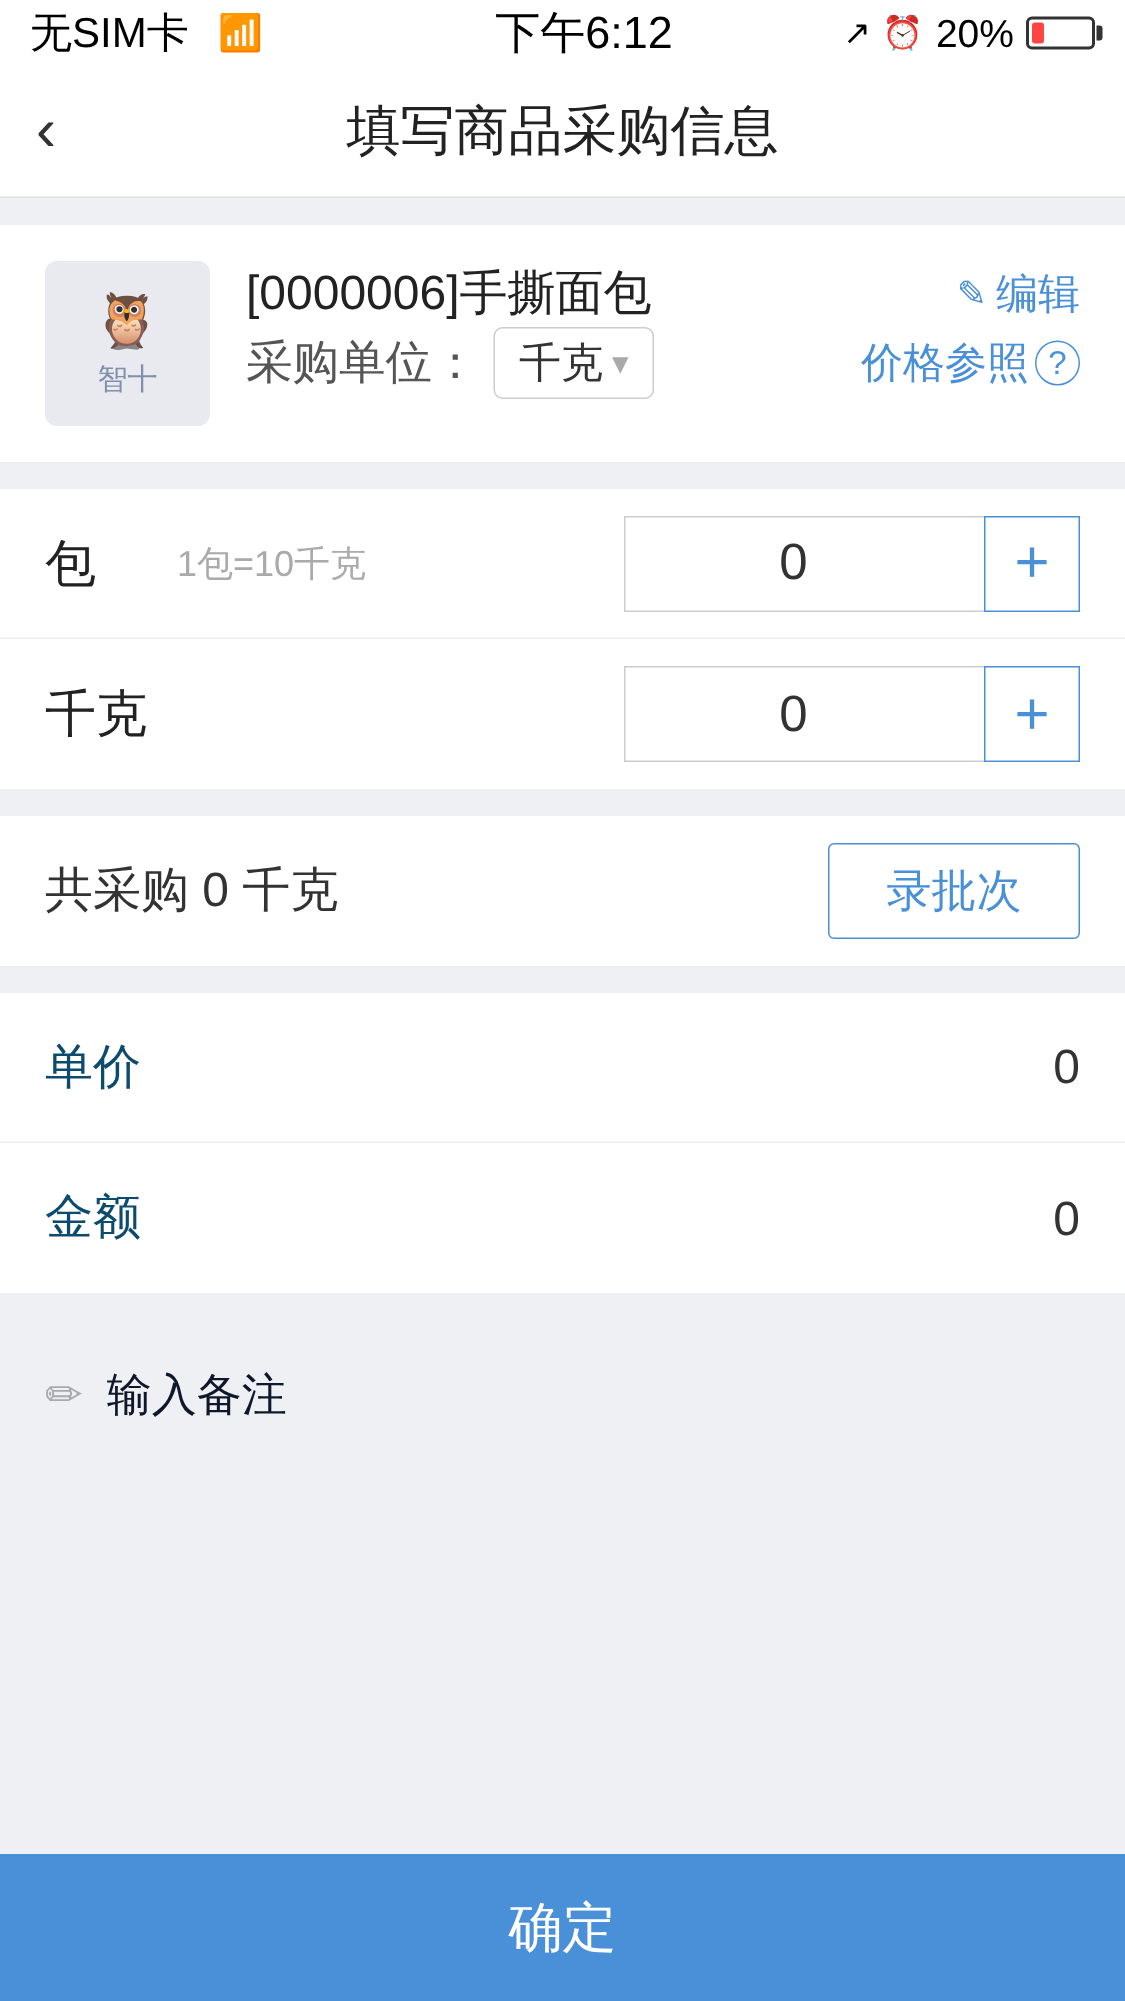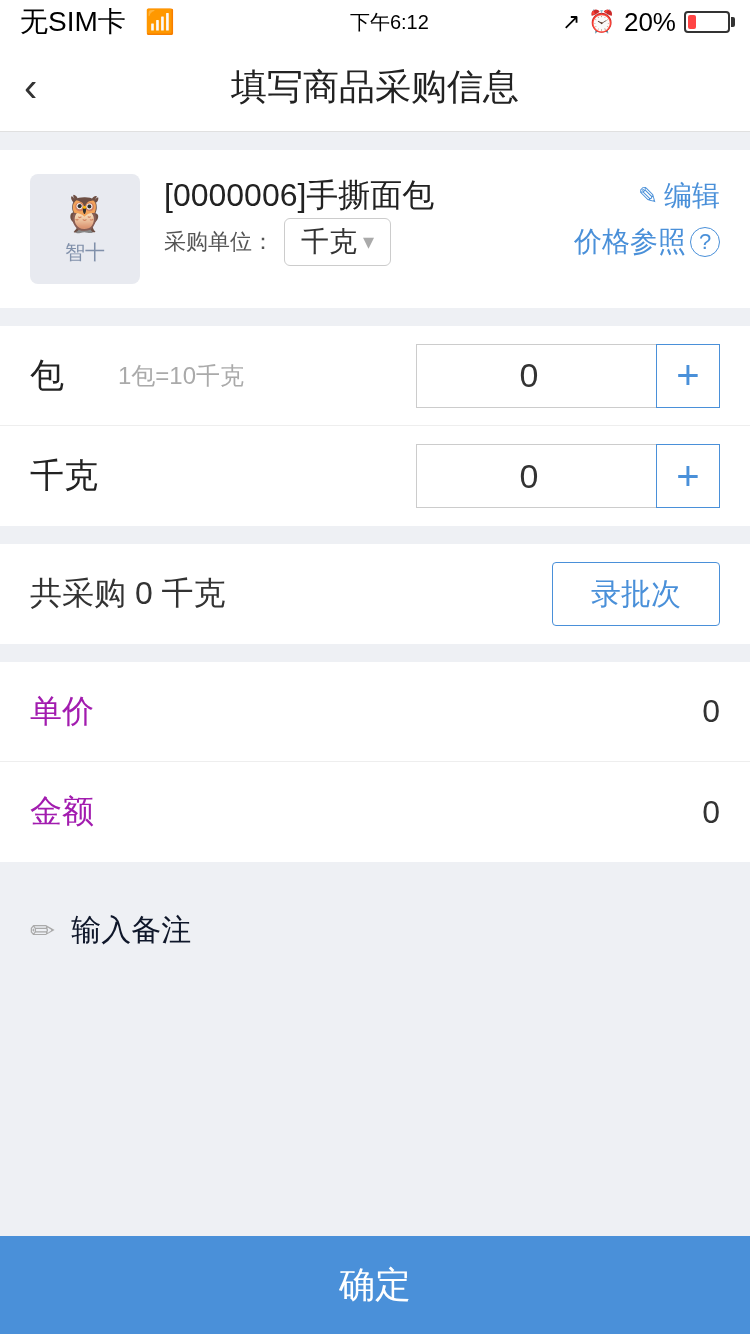"下午6:12" .status-center { font-size: 20px -> 30px }
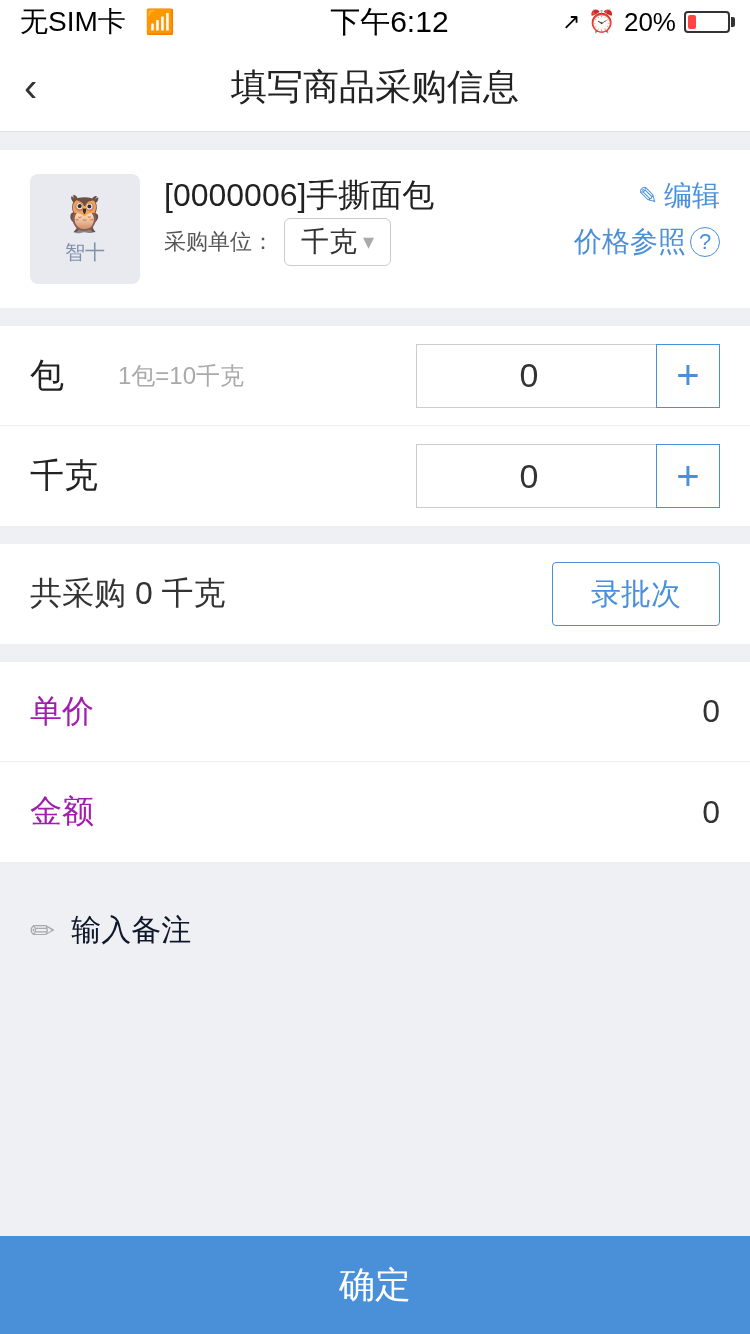"采购单位：" .unit-label { font-size: 22px -> 31px }
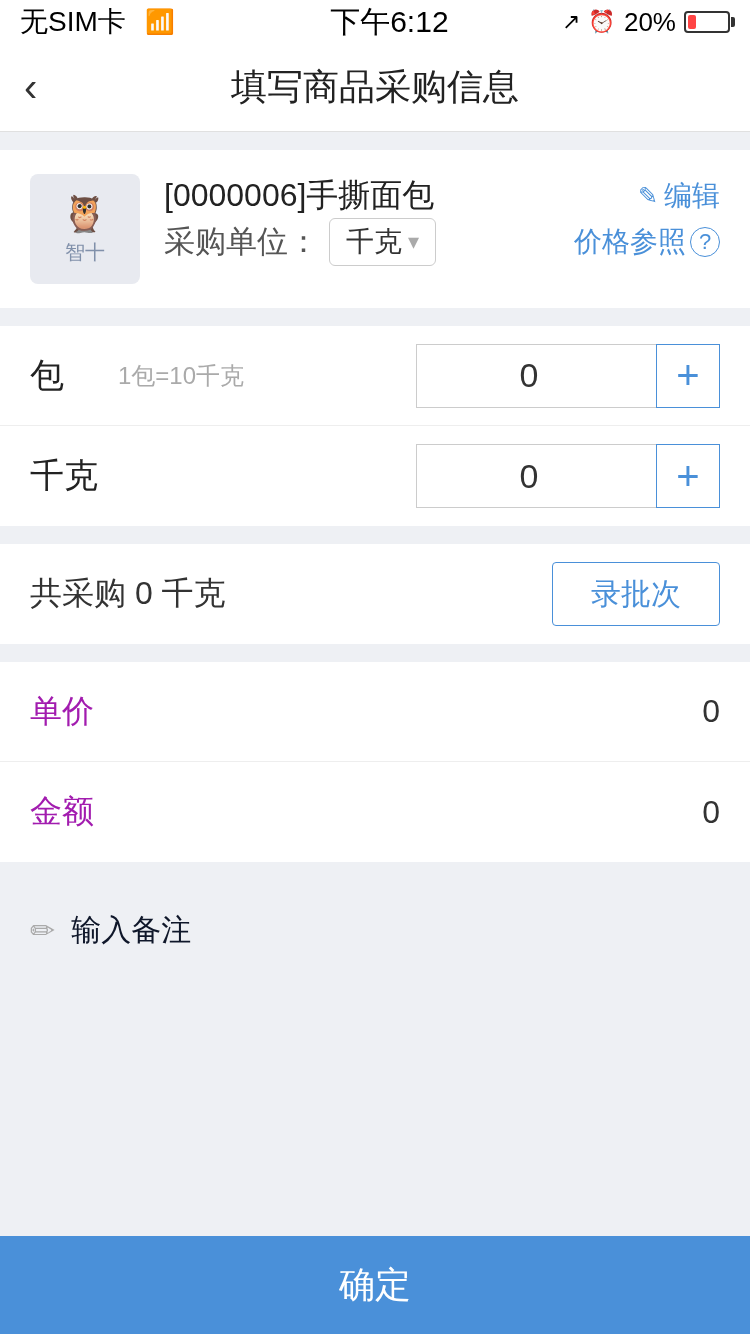"单价" .price-label { color: #a21caf -> #0c4a6e }
